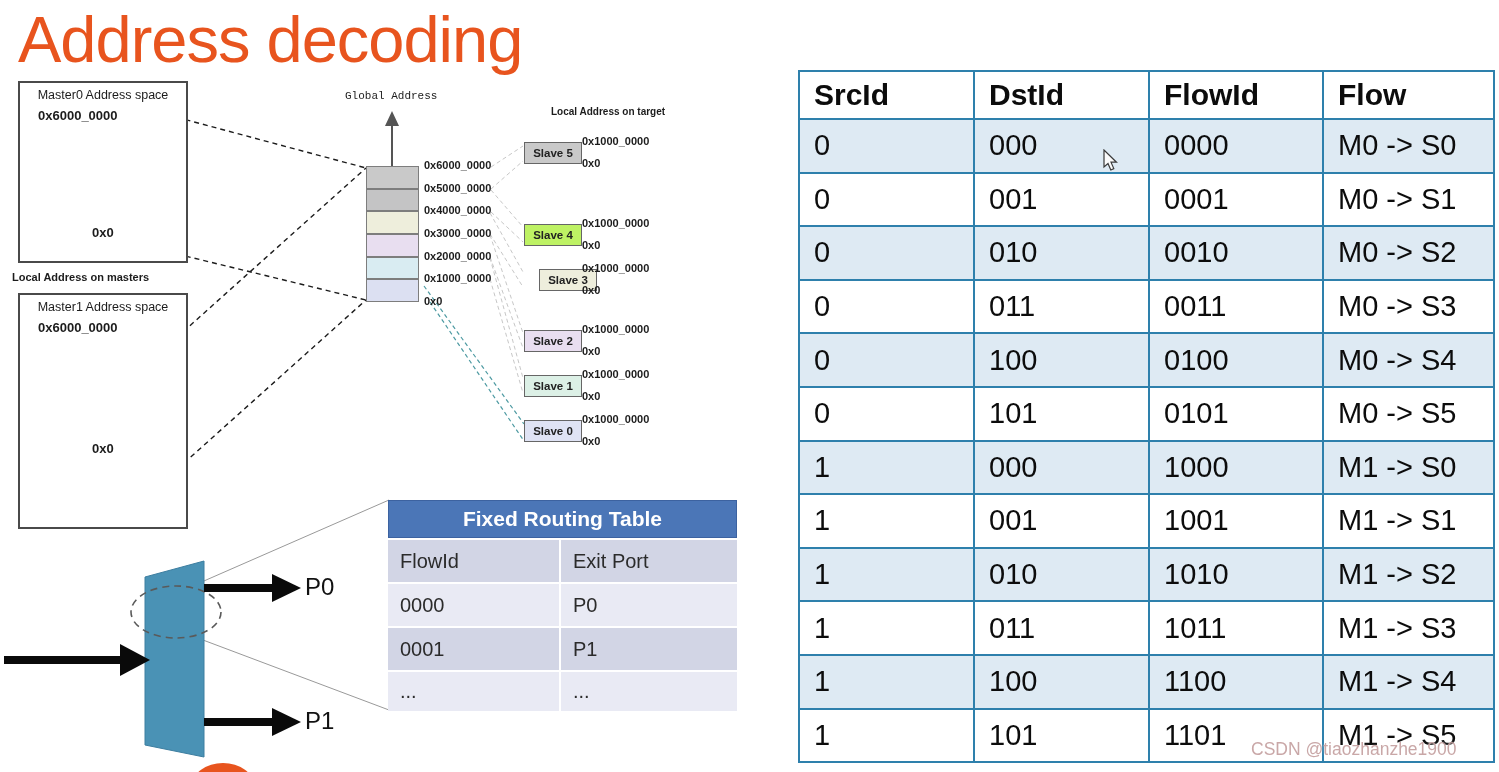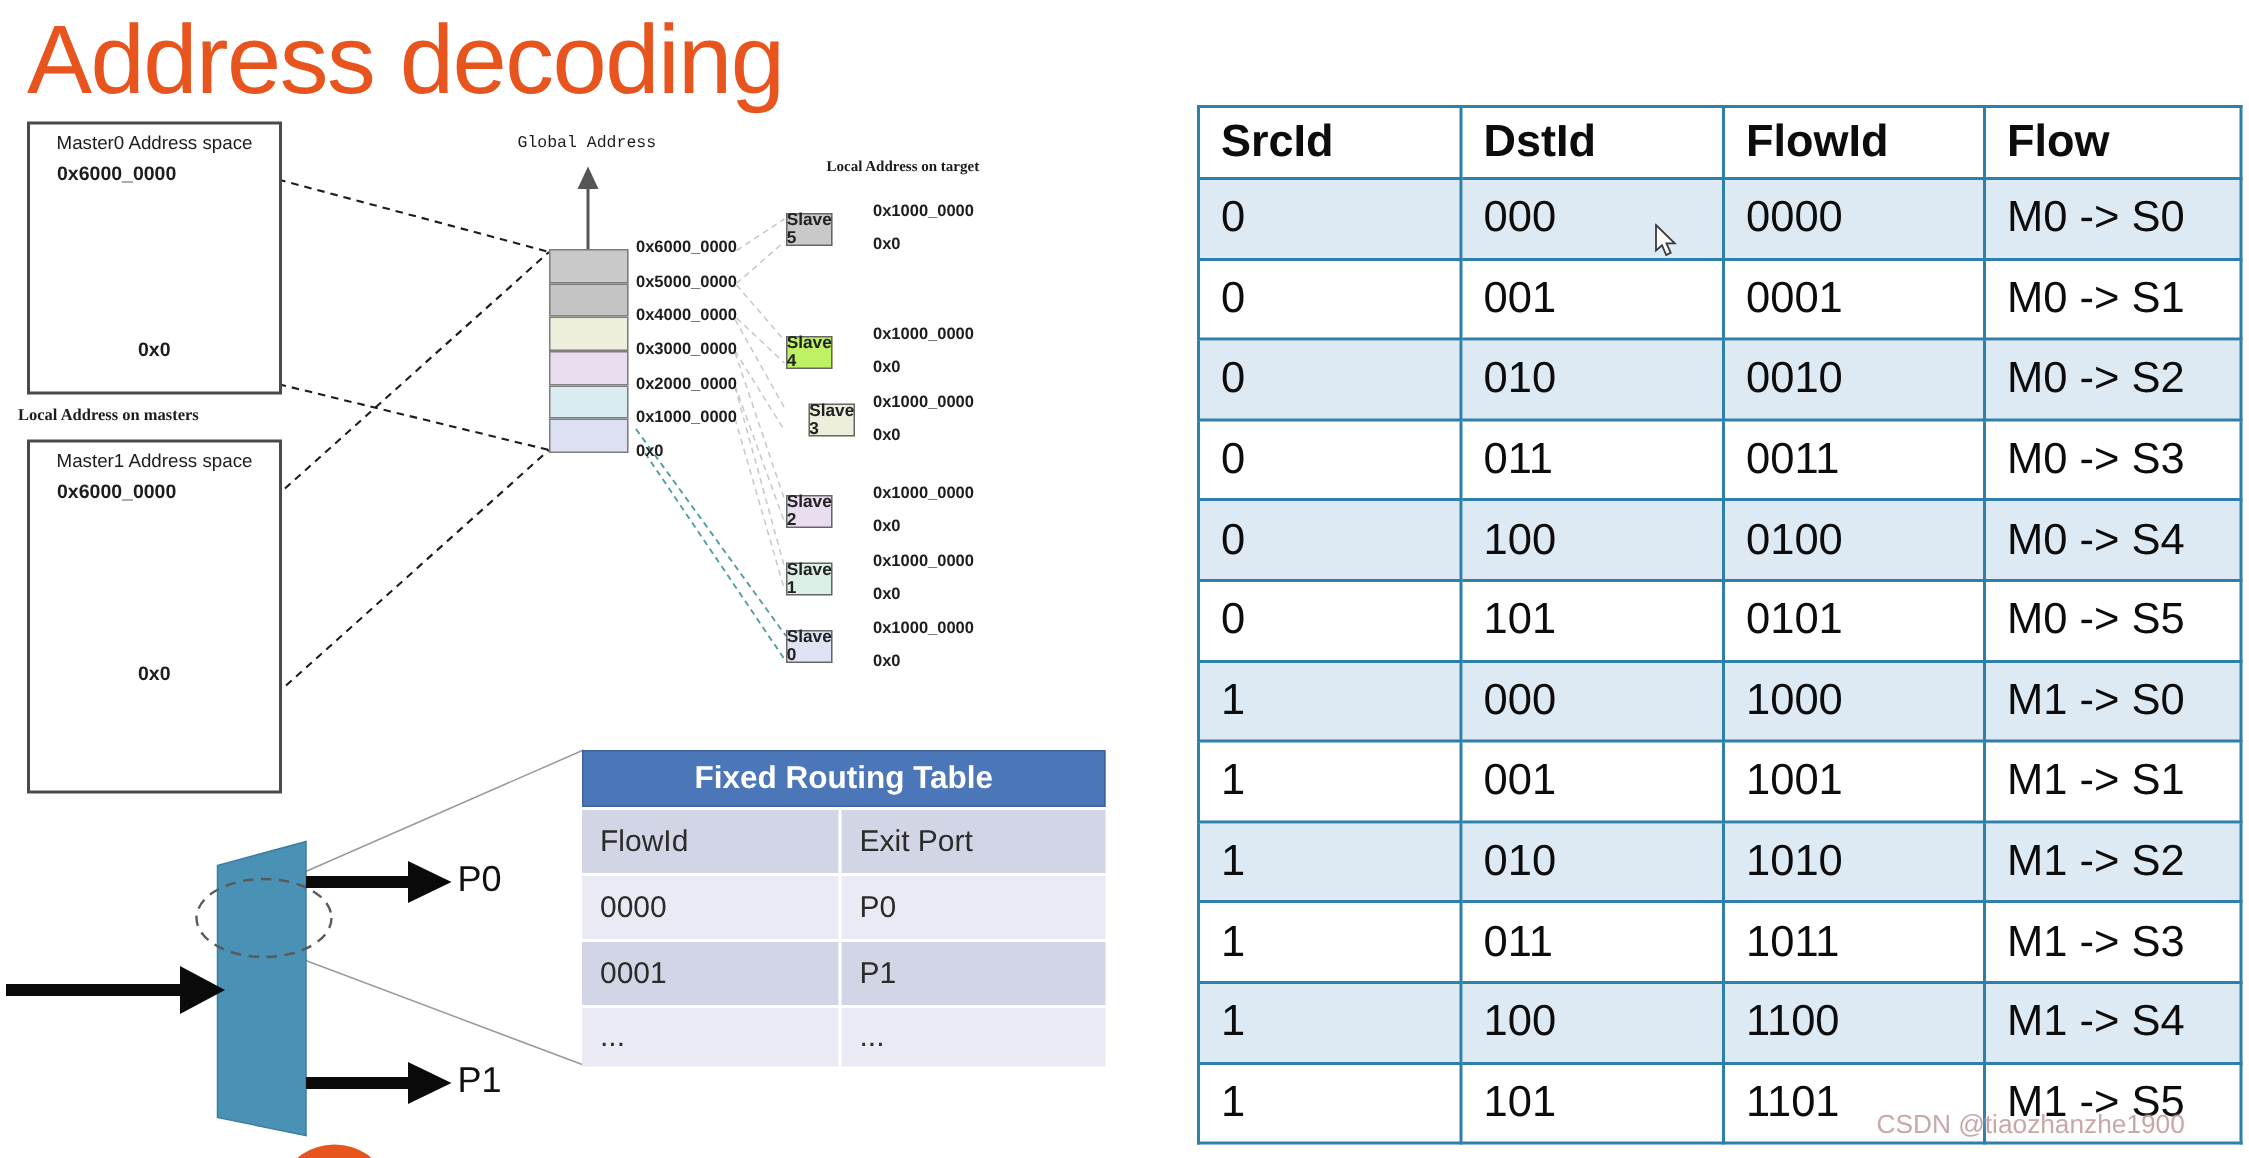"Local Address on target" .caption { font-family: Liberation Serif, serif -> none }
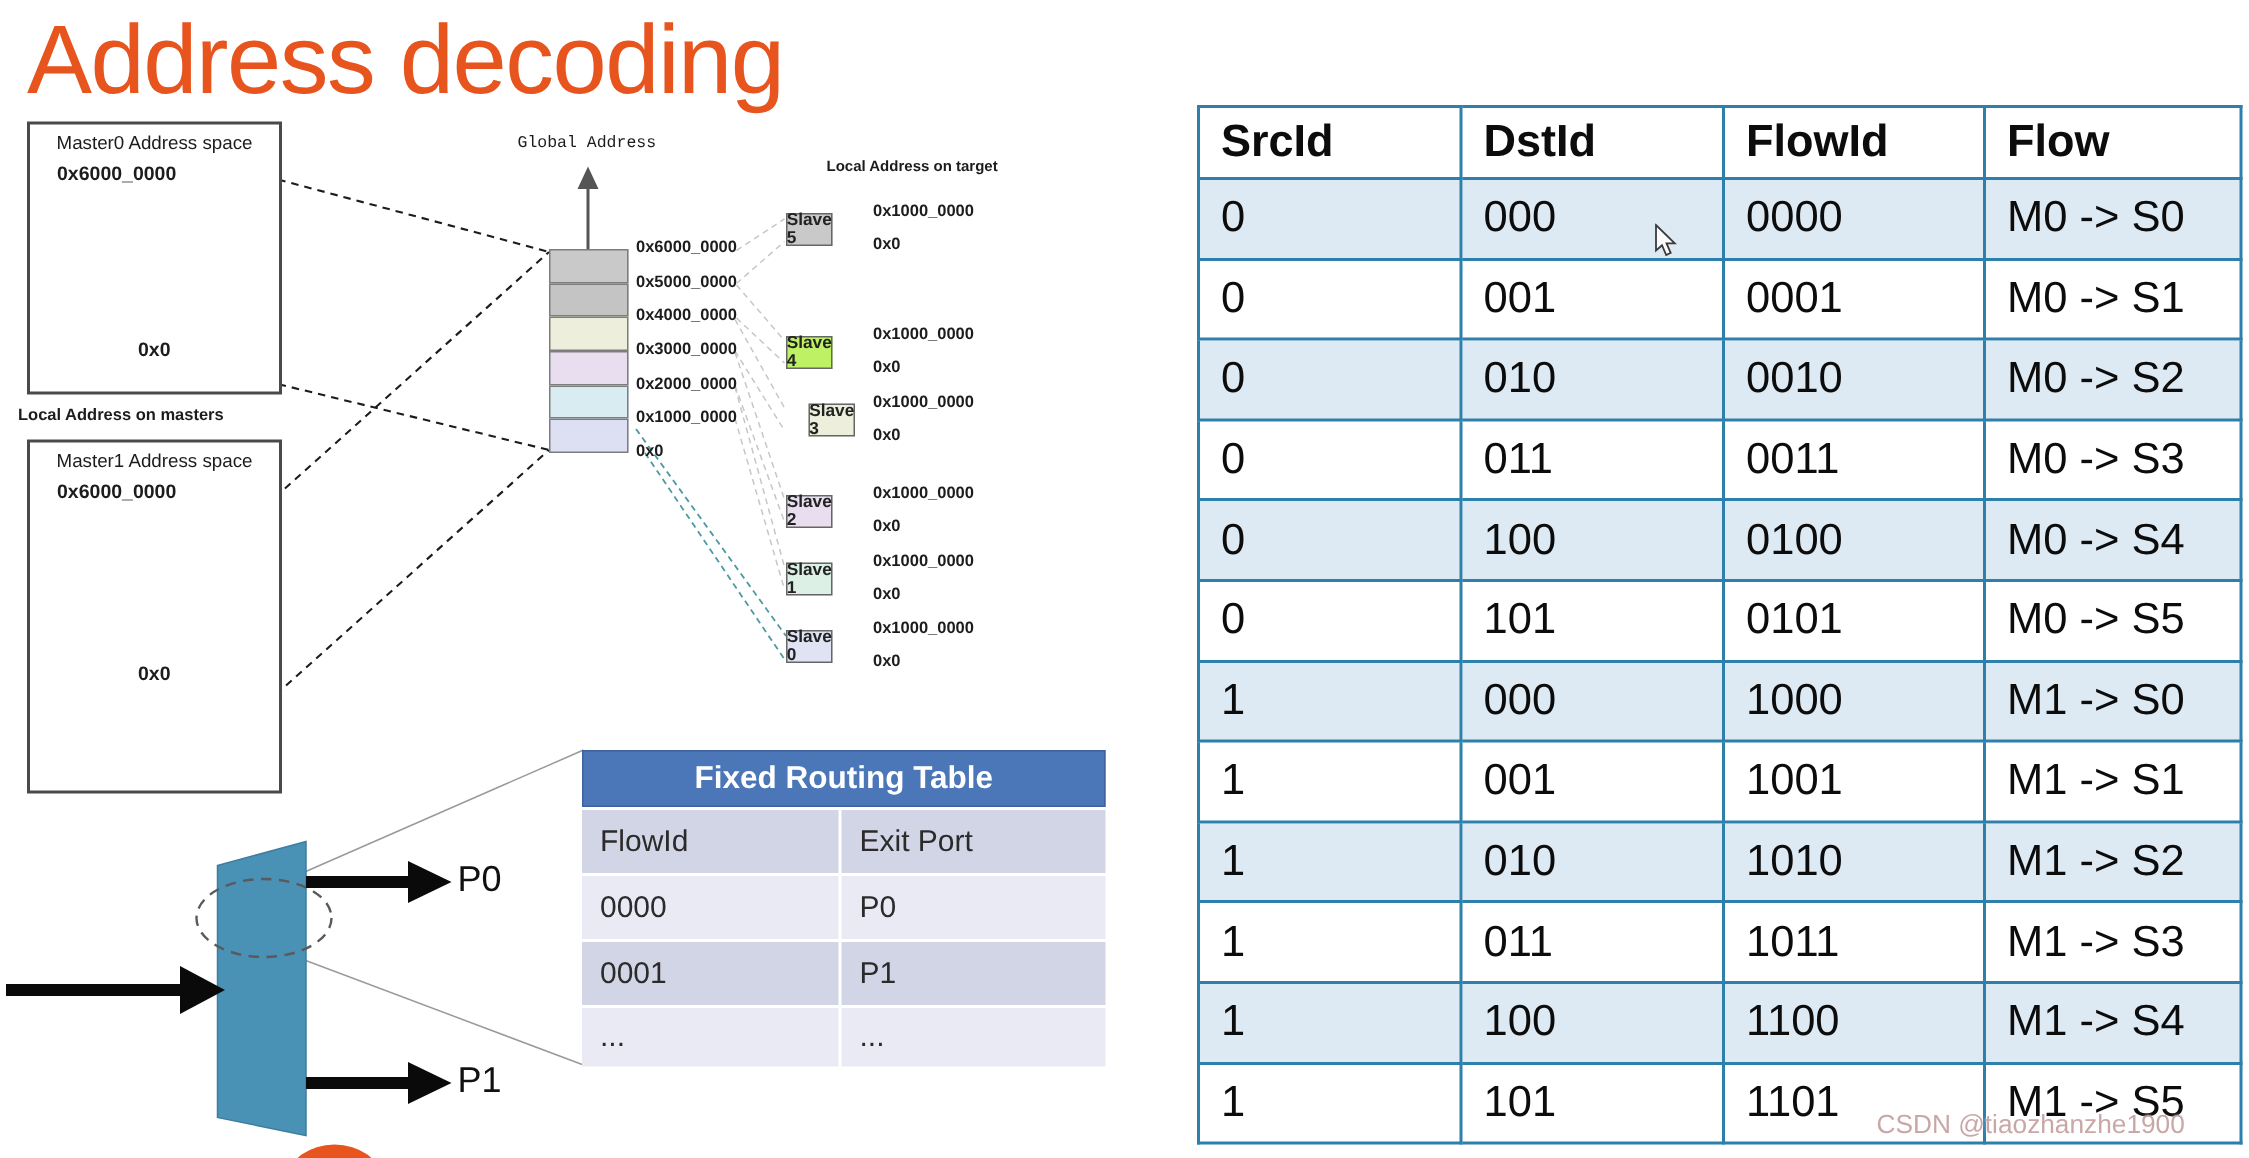"Slave 5" .slave { width: 31px -> 58px }
